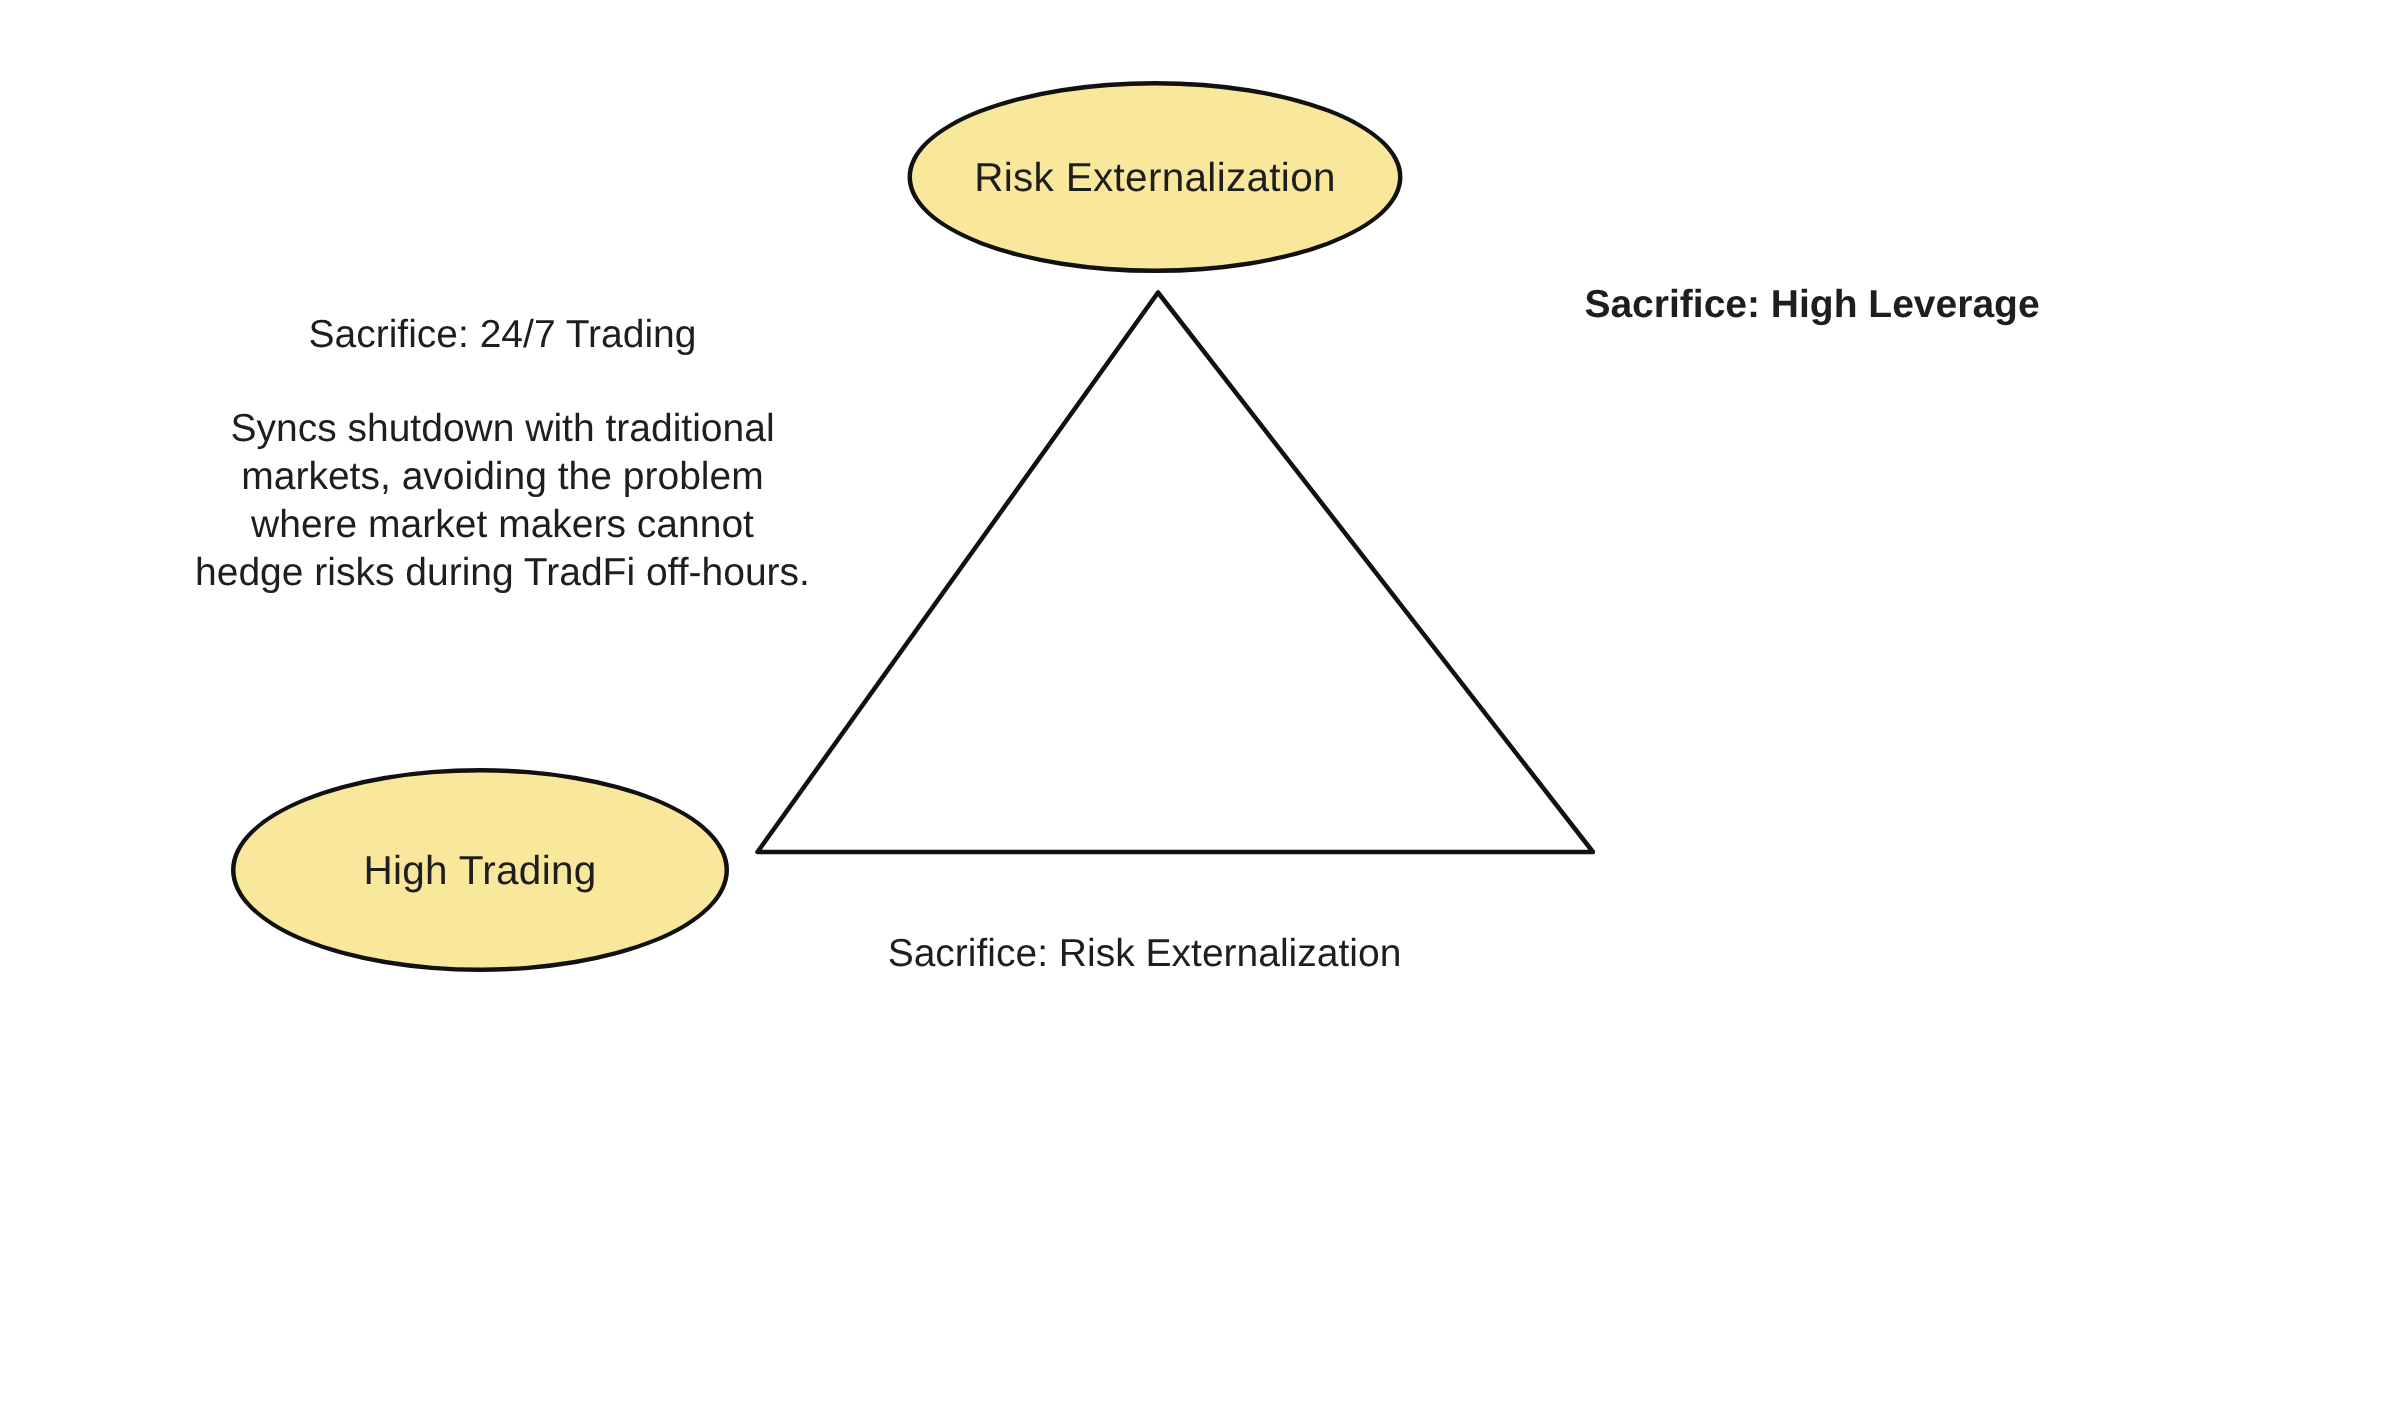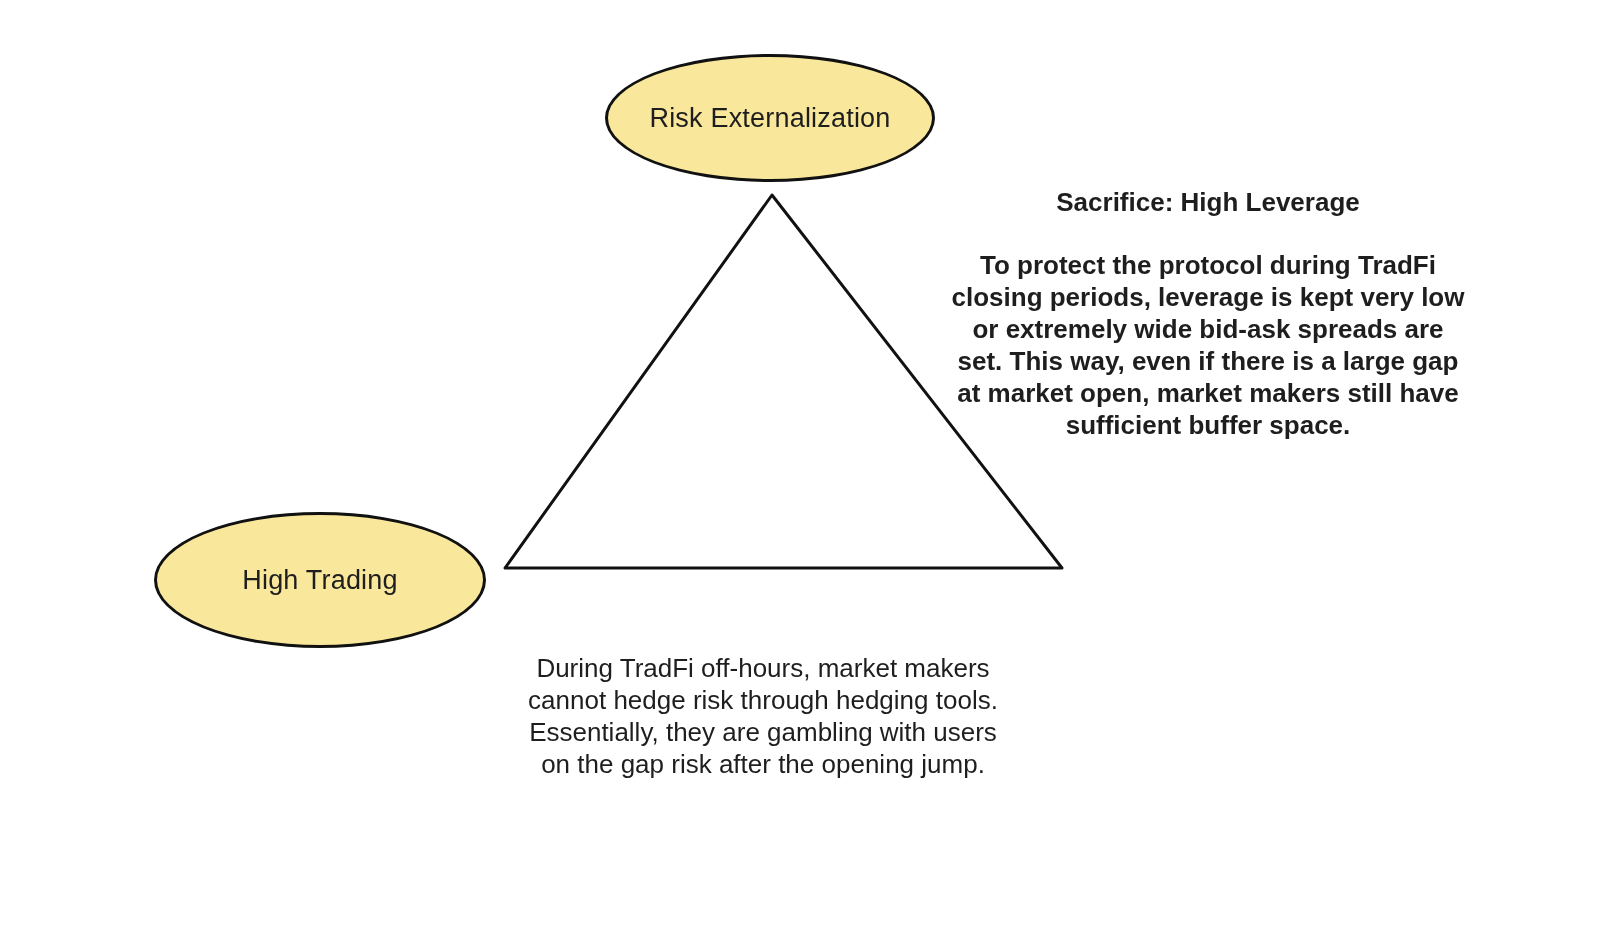"Sacrifice: 24/7 Trading" div.annotation { html: none -> <div> <div>Sacrifice: 24/7 Trading</div> <div>Syncs shutdown with traditional markets, avoiding the problem where market makers cannot hedge risks during TradFi off-hours.</div> </div> }
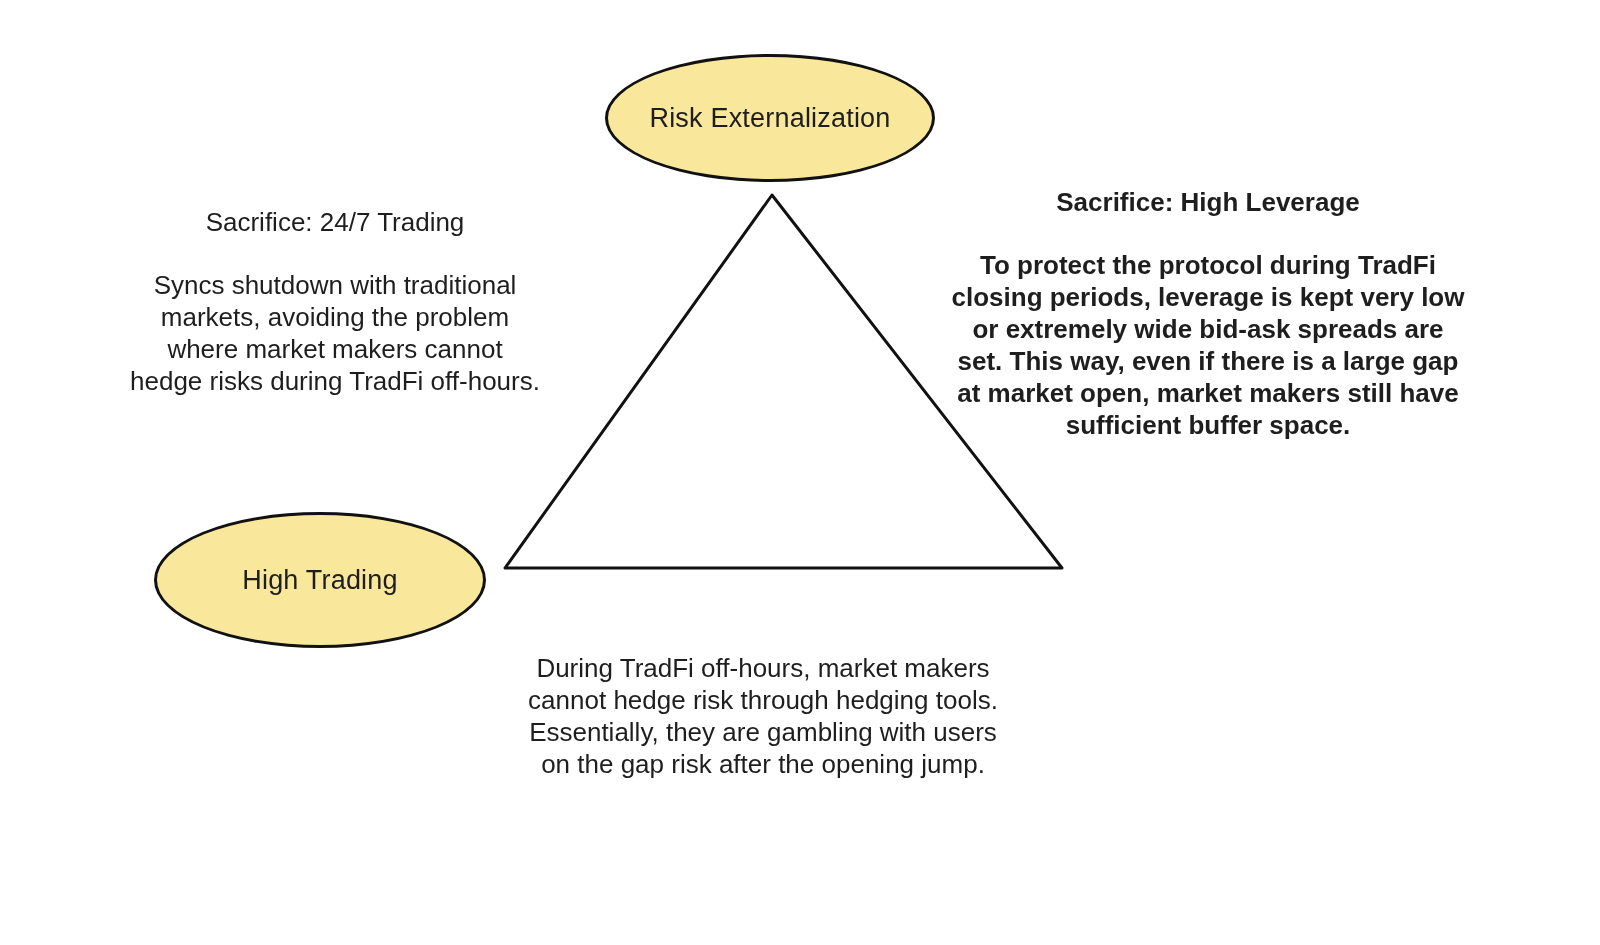"To protect the protocol during" div.annotation-body { html: <div>To protect the protocol during TradFi closing periods, leverage is kept very low or extremely wide bid-ask spreads are set. This way, even if there is a large gap at market open, market makers still have sufficient buffer space.</div> -> none }
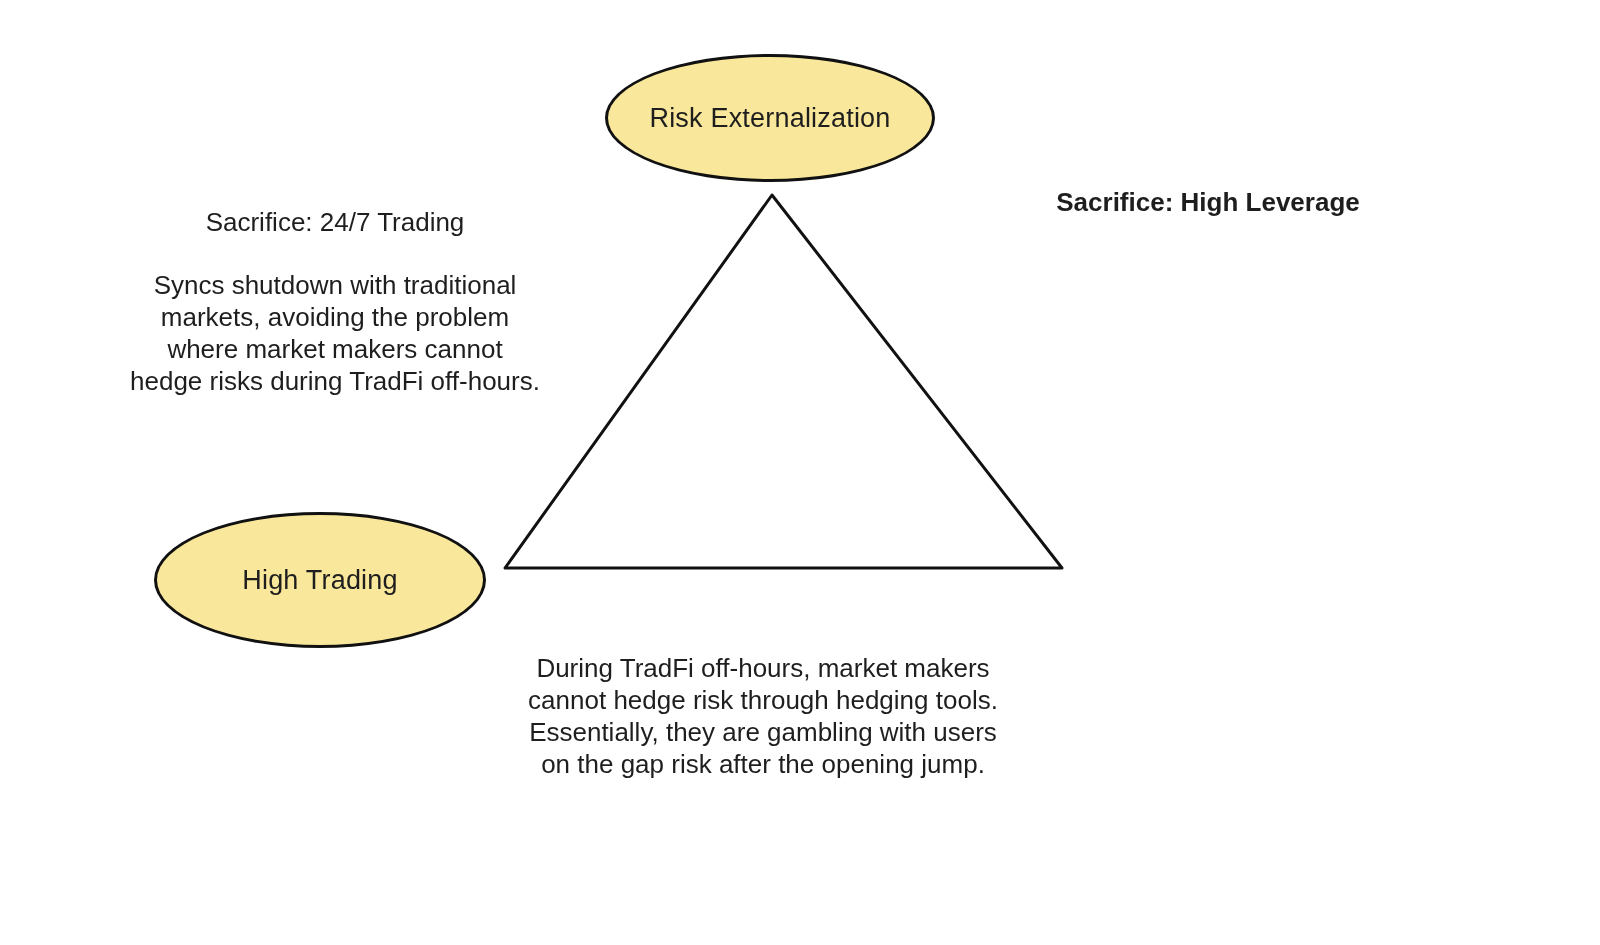"Sacrifice: Risk Externalization" div.annotation-title { html: none -> <div>Sacrifice: Risk Externalization</div> }
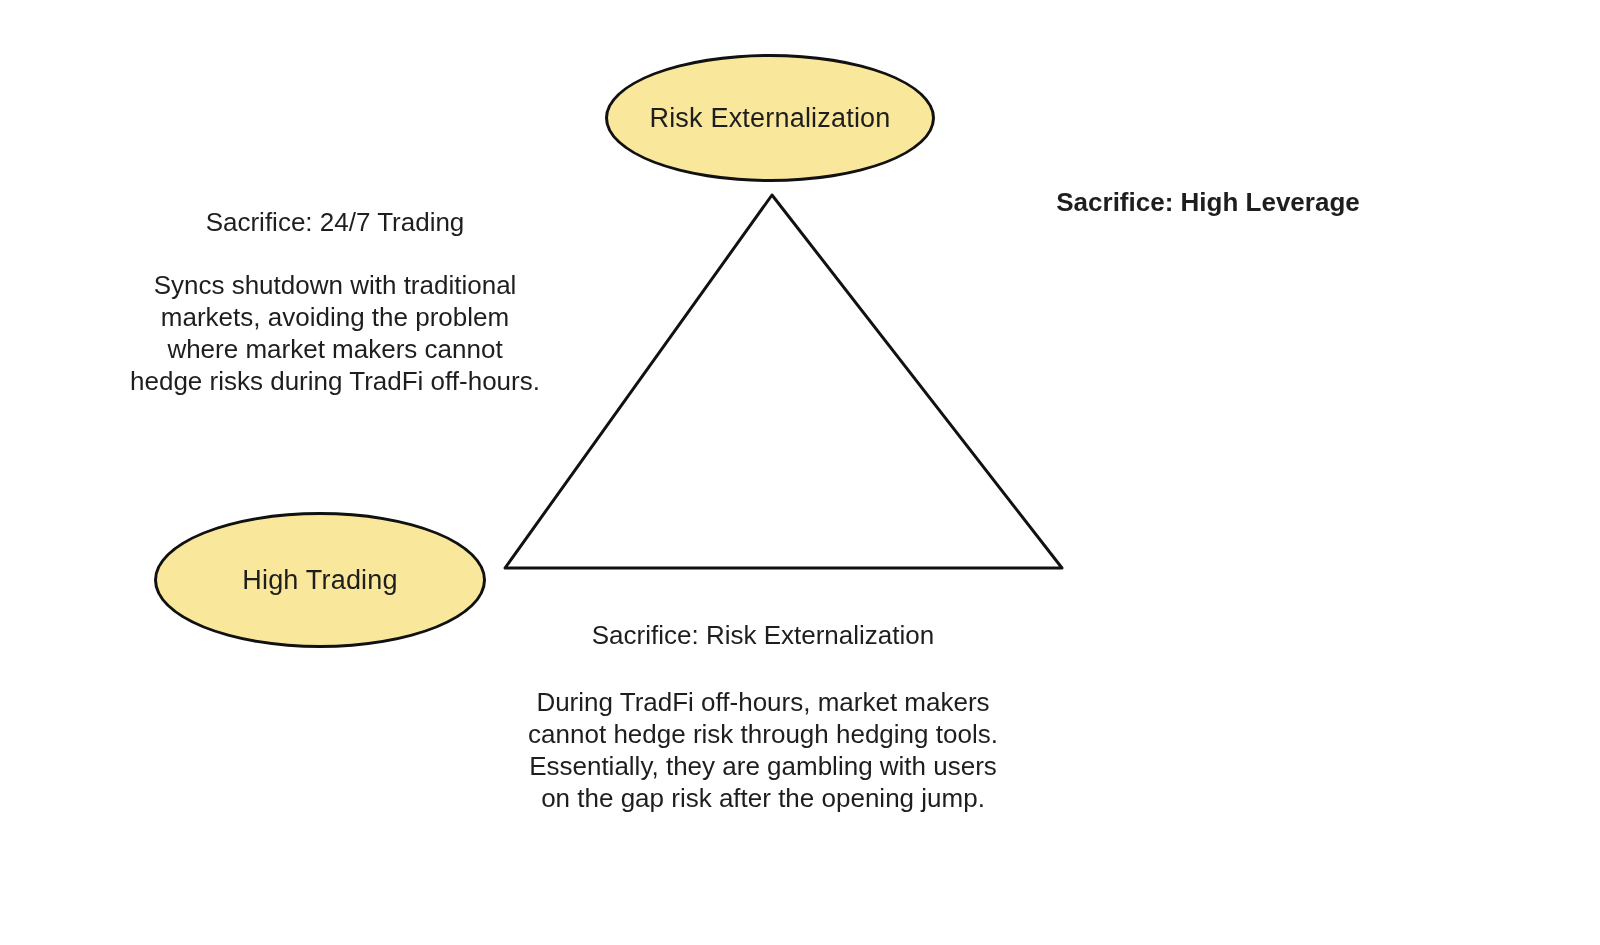"During TradFi off-hours, market makers" div.annotation-body { html: <div>During TradFi off-hours, market makers cannot hedge risk through hedging tools. Essentially, they are gambling with users on the gap risk after the opening jump.</div> -> none }
